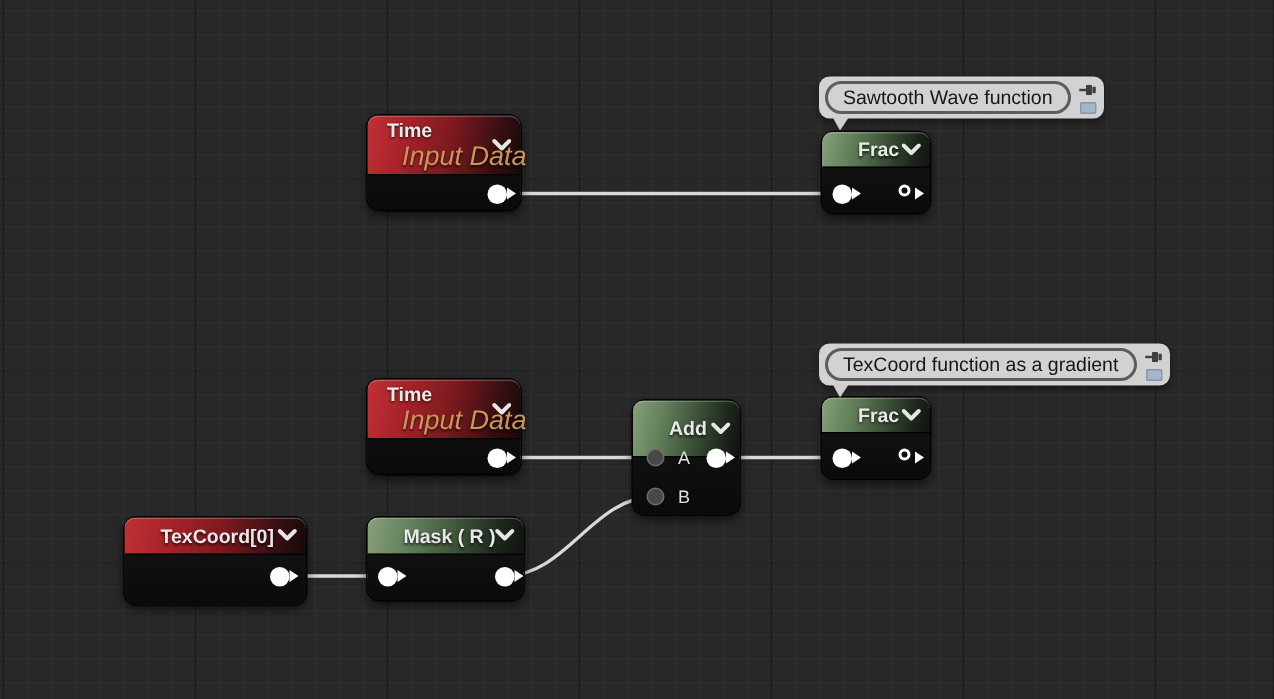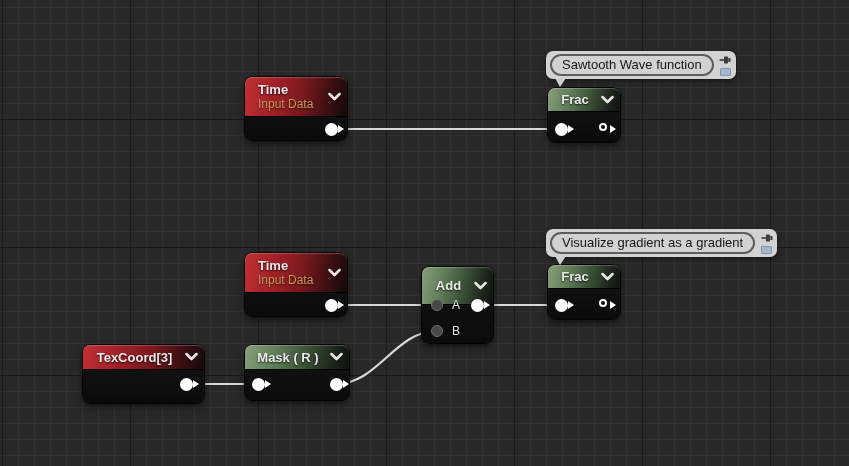"Input Data" .subtitle { font-size: 12px -> 18px; font-style: none -> italic; margin-left: none -> 10px }
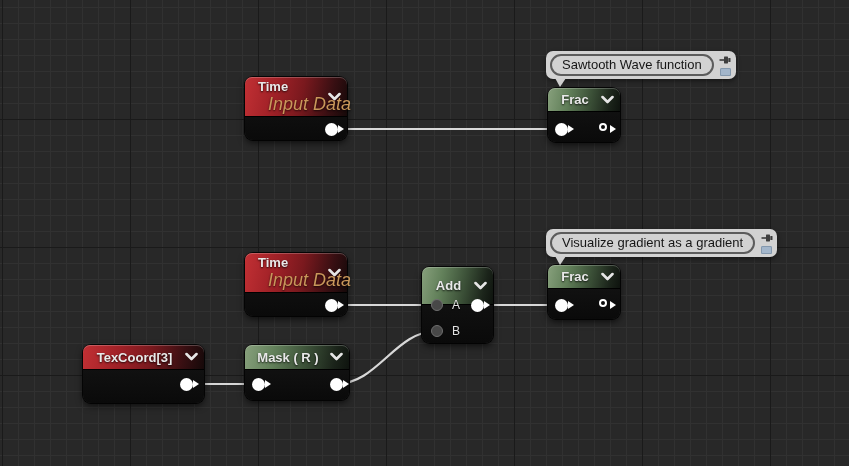"Frac" .hdr-center { justify-content: center -> flex-start; padding-left: none -> 24px }
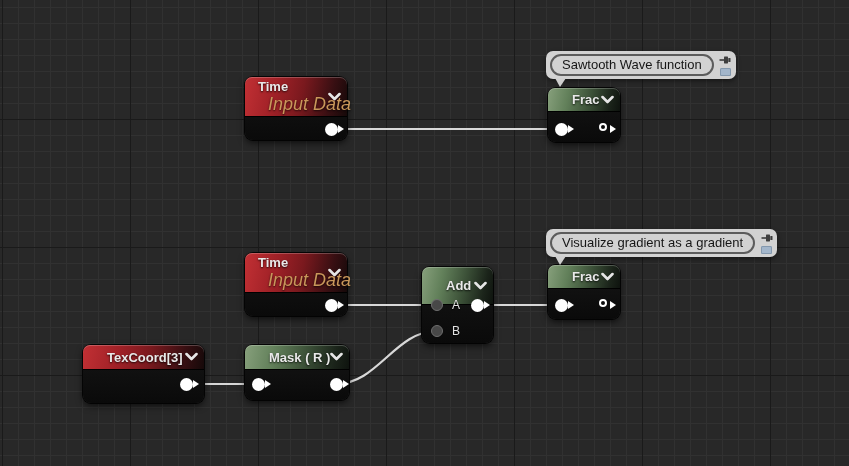"Visualize gradient as a gradient" span.pill { text: Visualize gradient -> TexCoord function }
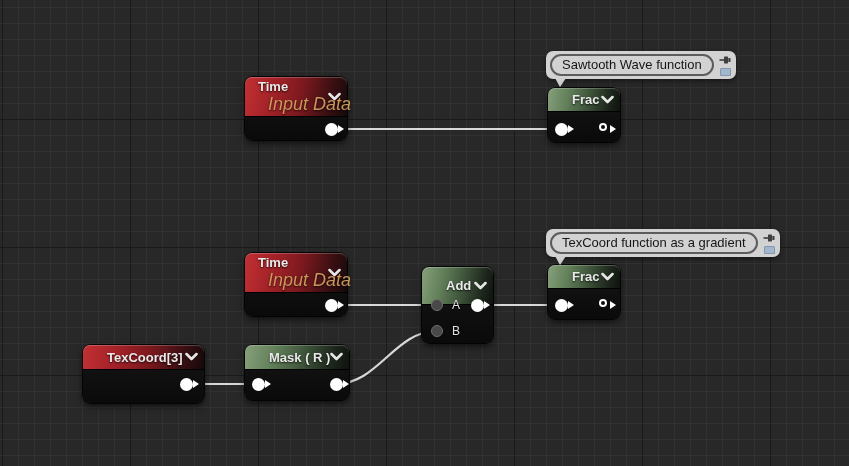"TexCoord[3]" span.title { text: 3 -> 0 }
